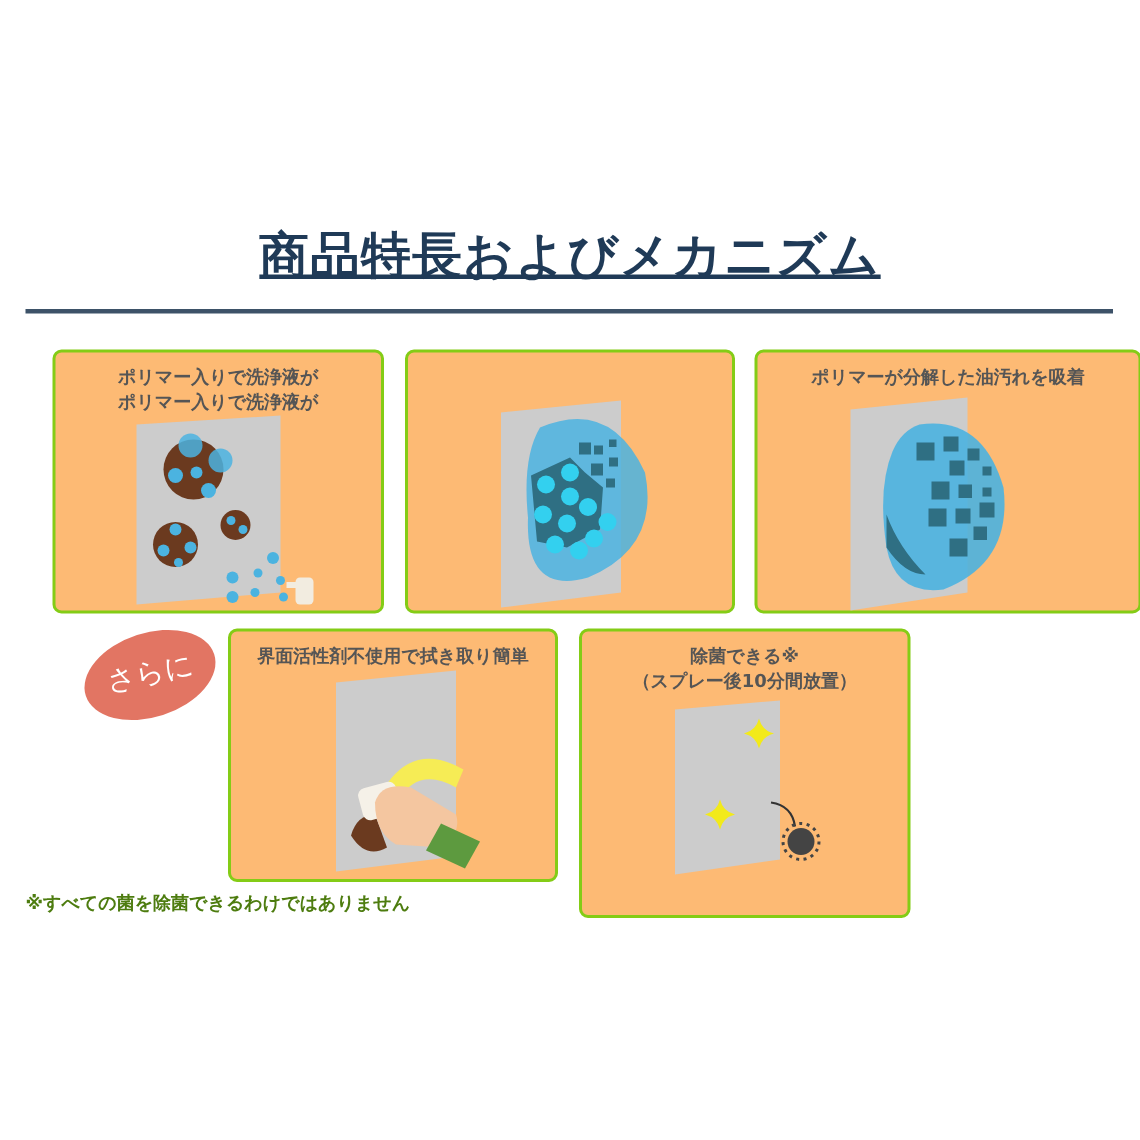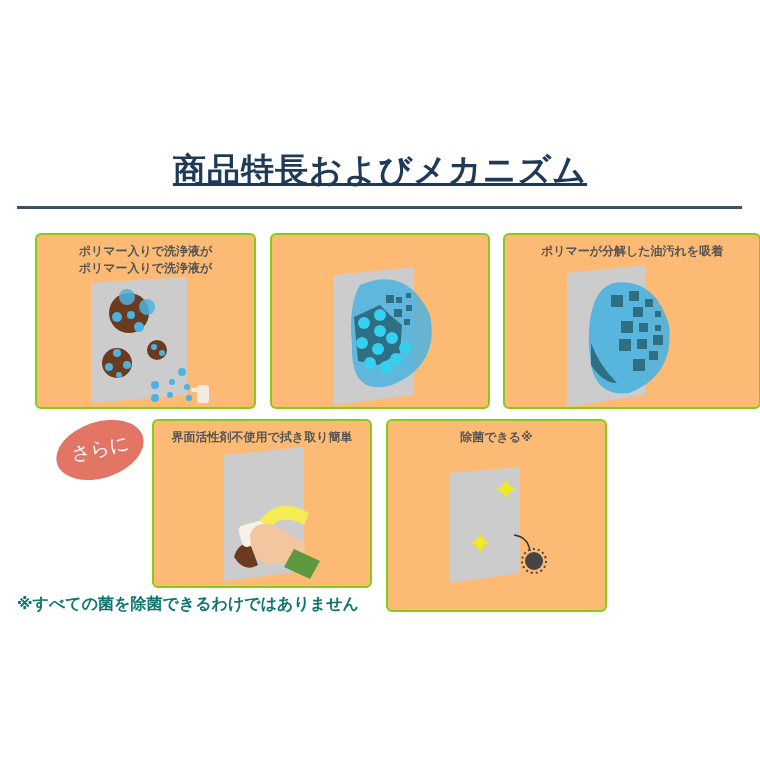"（スプレー後10分間放置）" div { html: none -> <div>（スプレー後10分間放置）</div> }
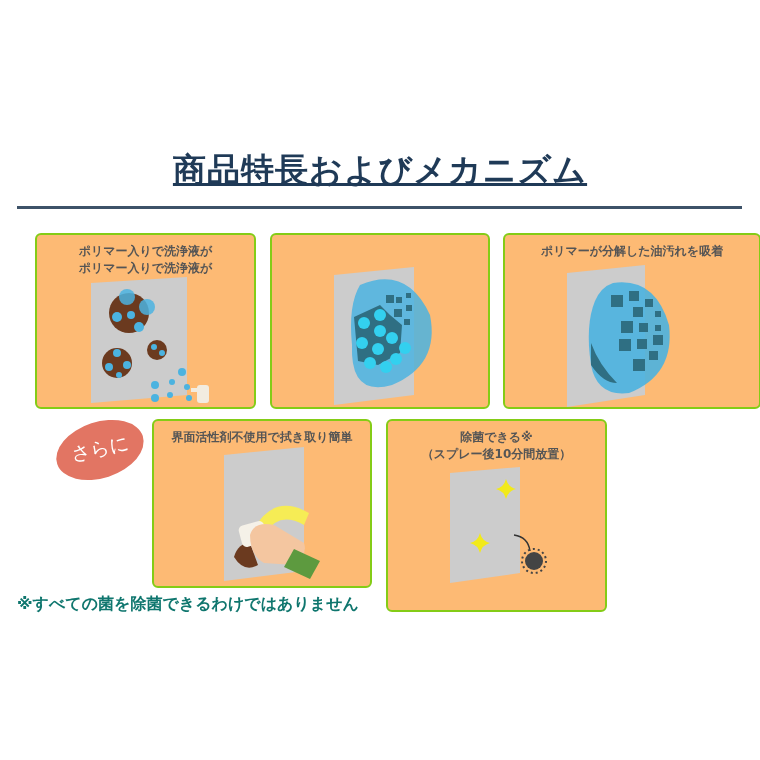"※すべての菌を除菌できるわけではありません" .foot { color: #0f766e -> #4d7c0f; font-size: 16px -> 12px }
